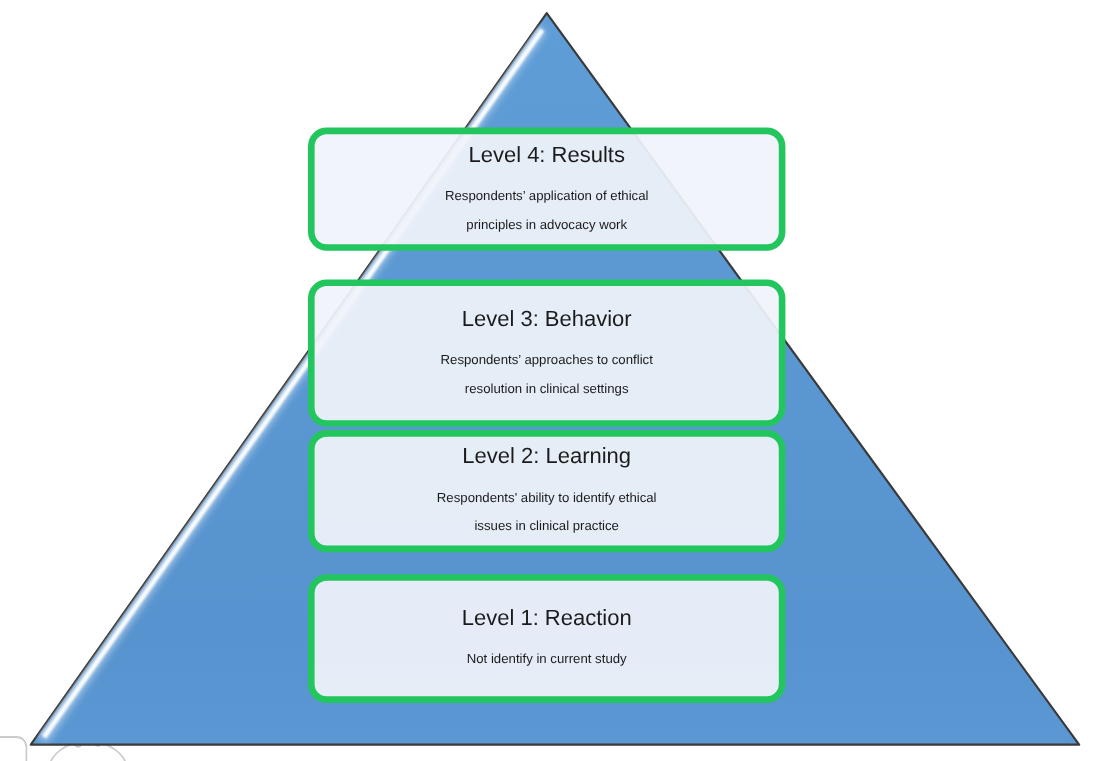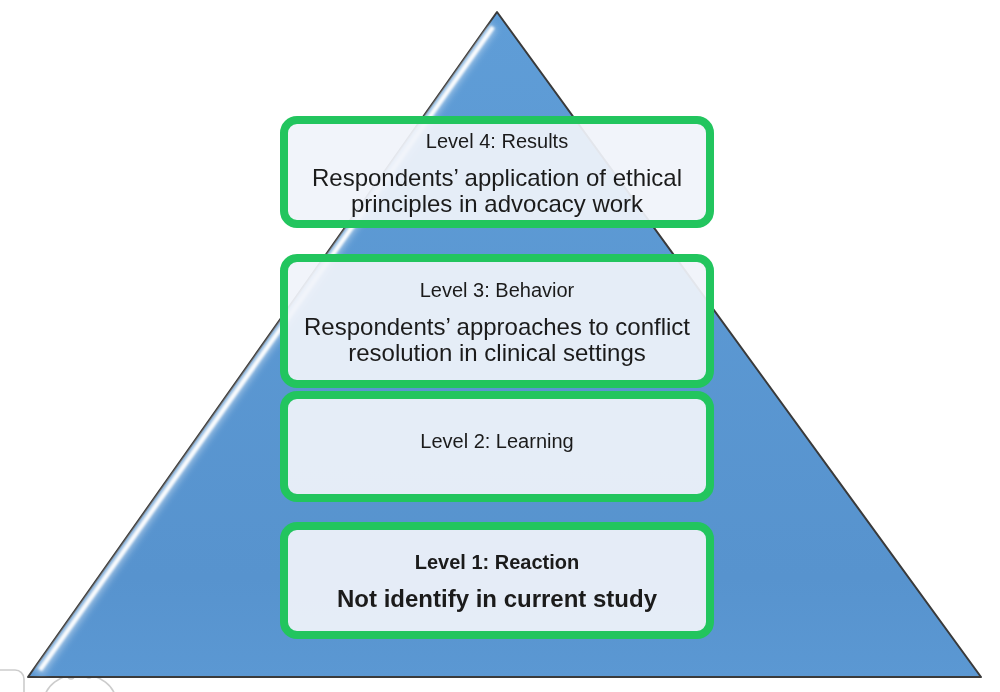"Level 4: Results" .level-box { border: 8px solid #22c55e -> 6px solid #22c55e }
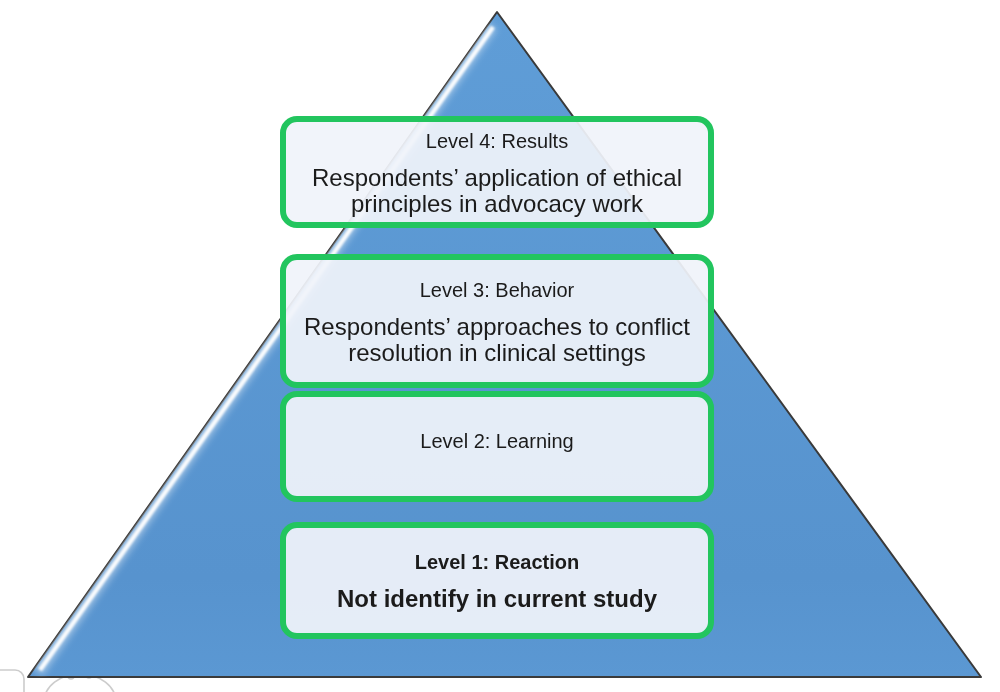"Respondents’ application of ethical" .level-body { font-size: 24px -> 12px }
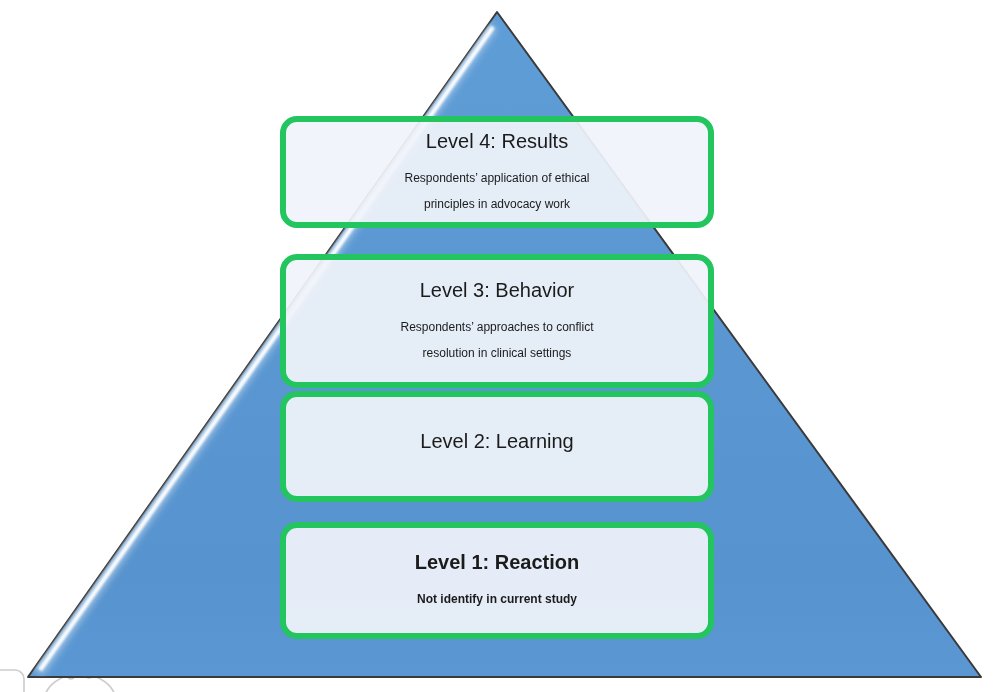"Respondents' ability to identify ethical" div.level-body { html: none -> <div>Respondents' ability to identify ethical issues in clinical practice</div> }
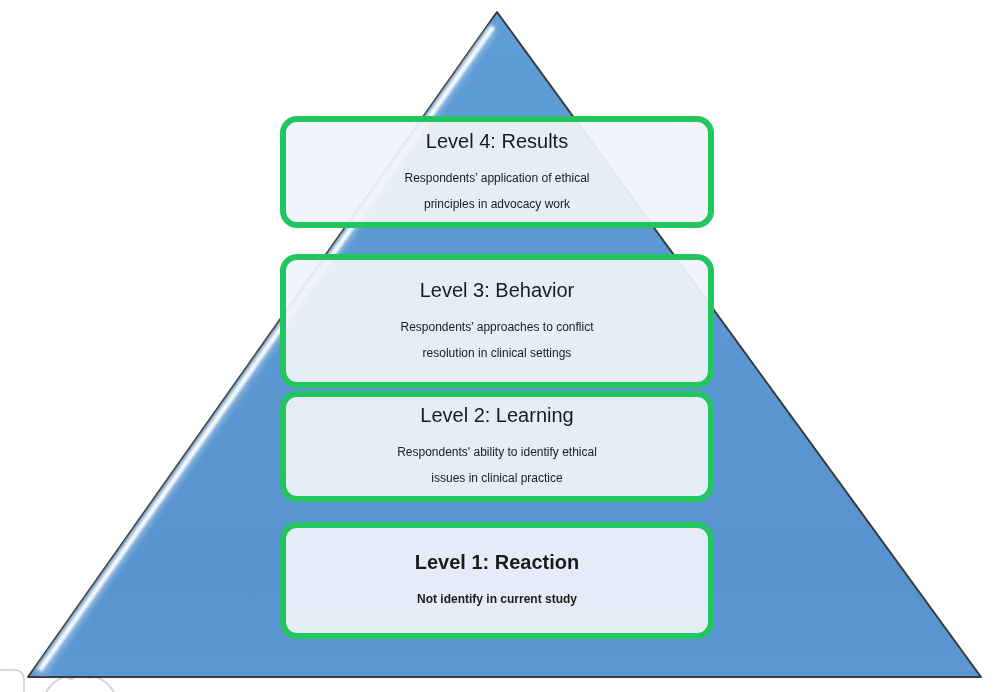"Level 1: Reaction" .box-1 { font-weight: bold -> none }
